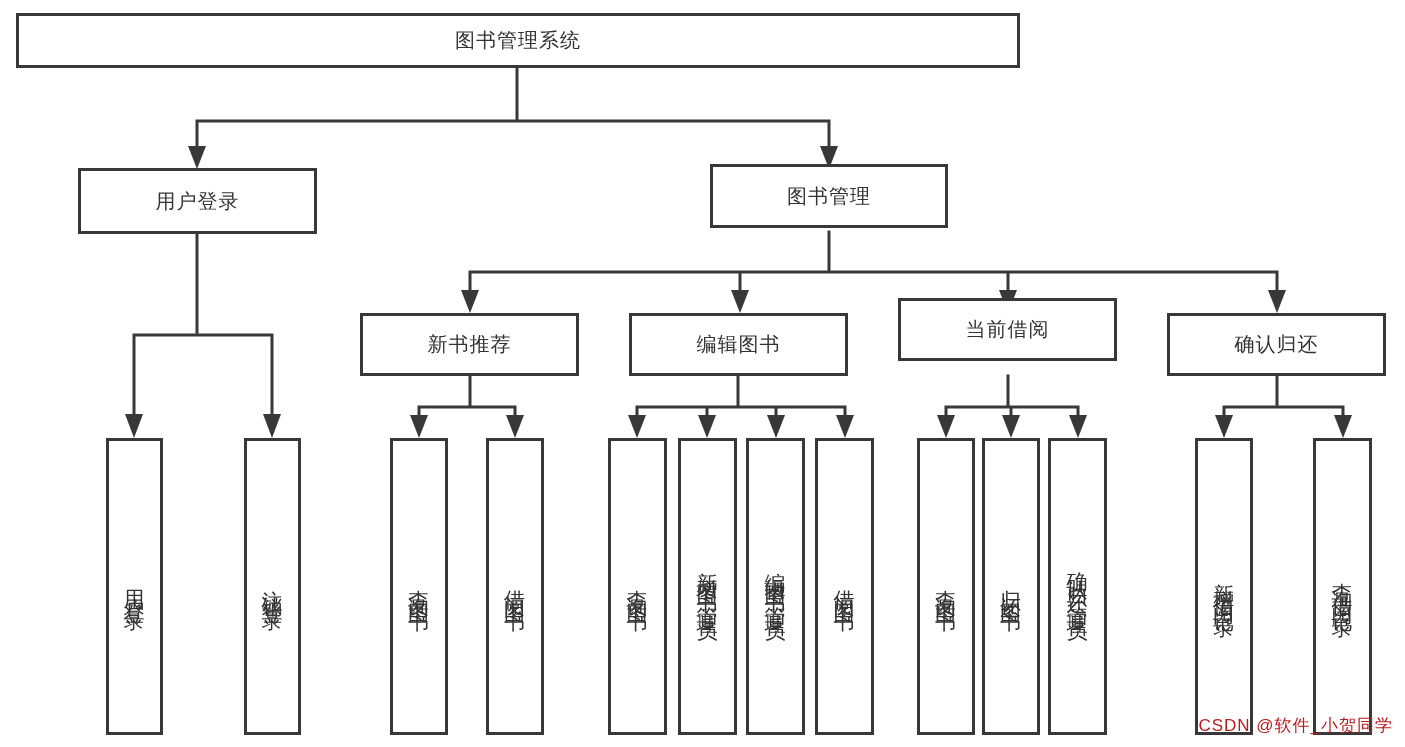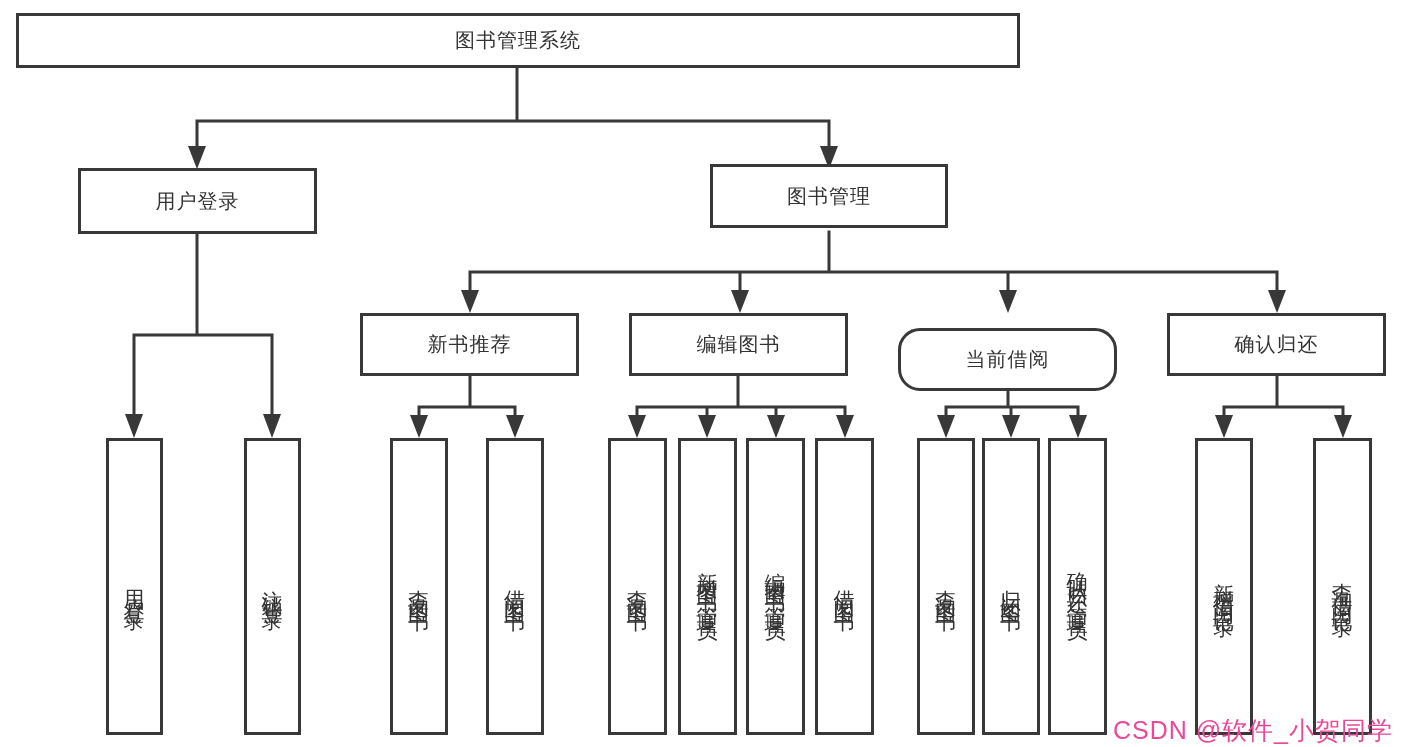"当前借阅" div.node { border-radius: 22px -> none; top: 328px -> 298px }
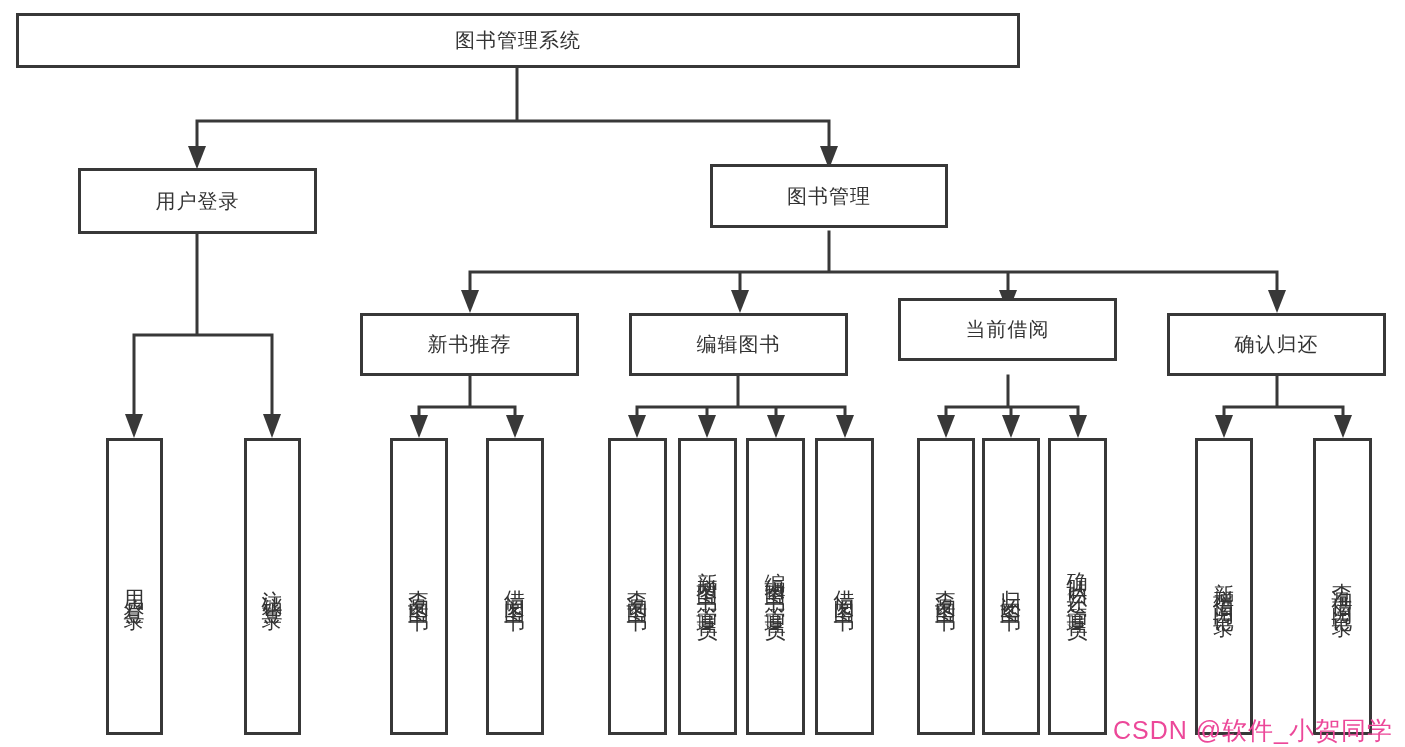"CSDN @软件_小贺同学" .watermark { color: #ec4899 -> #b91c1c; font-size: 25px -> 17px }
